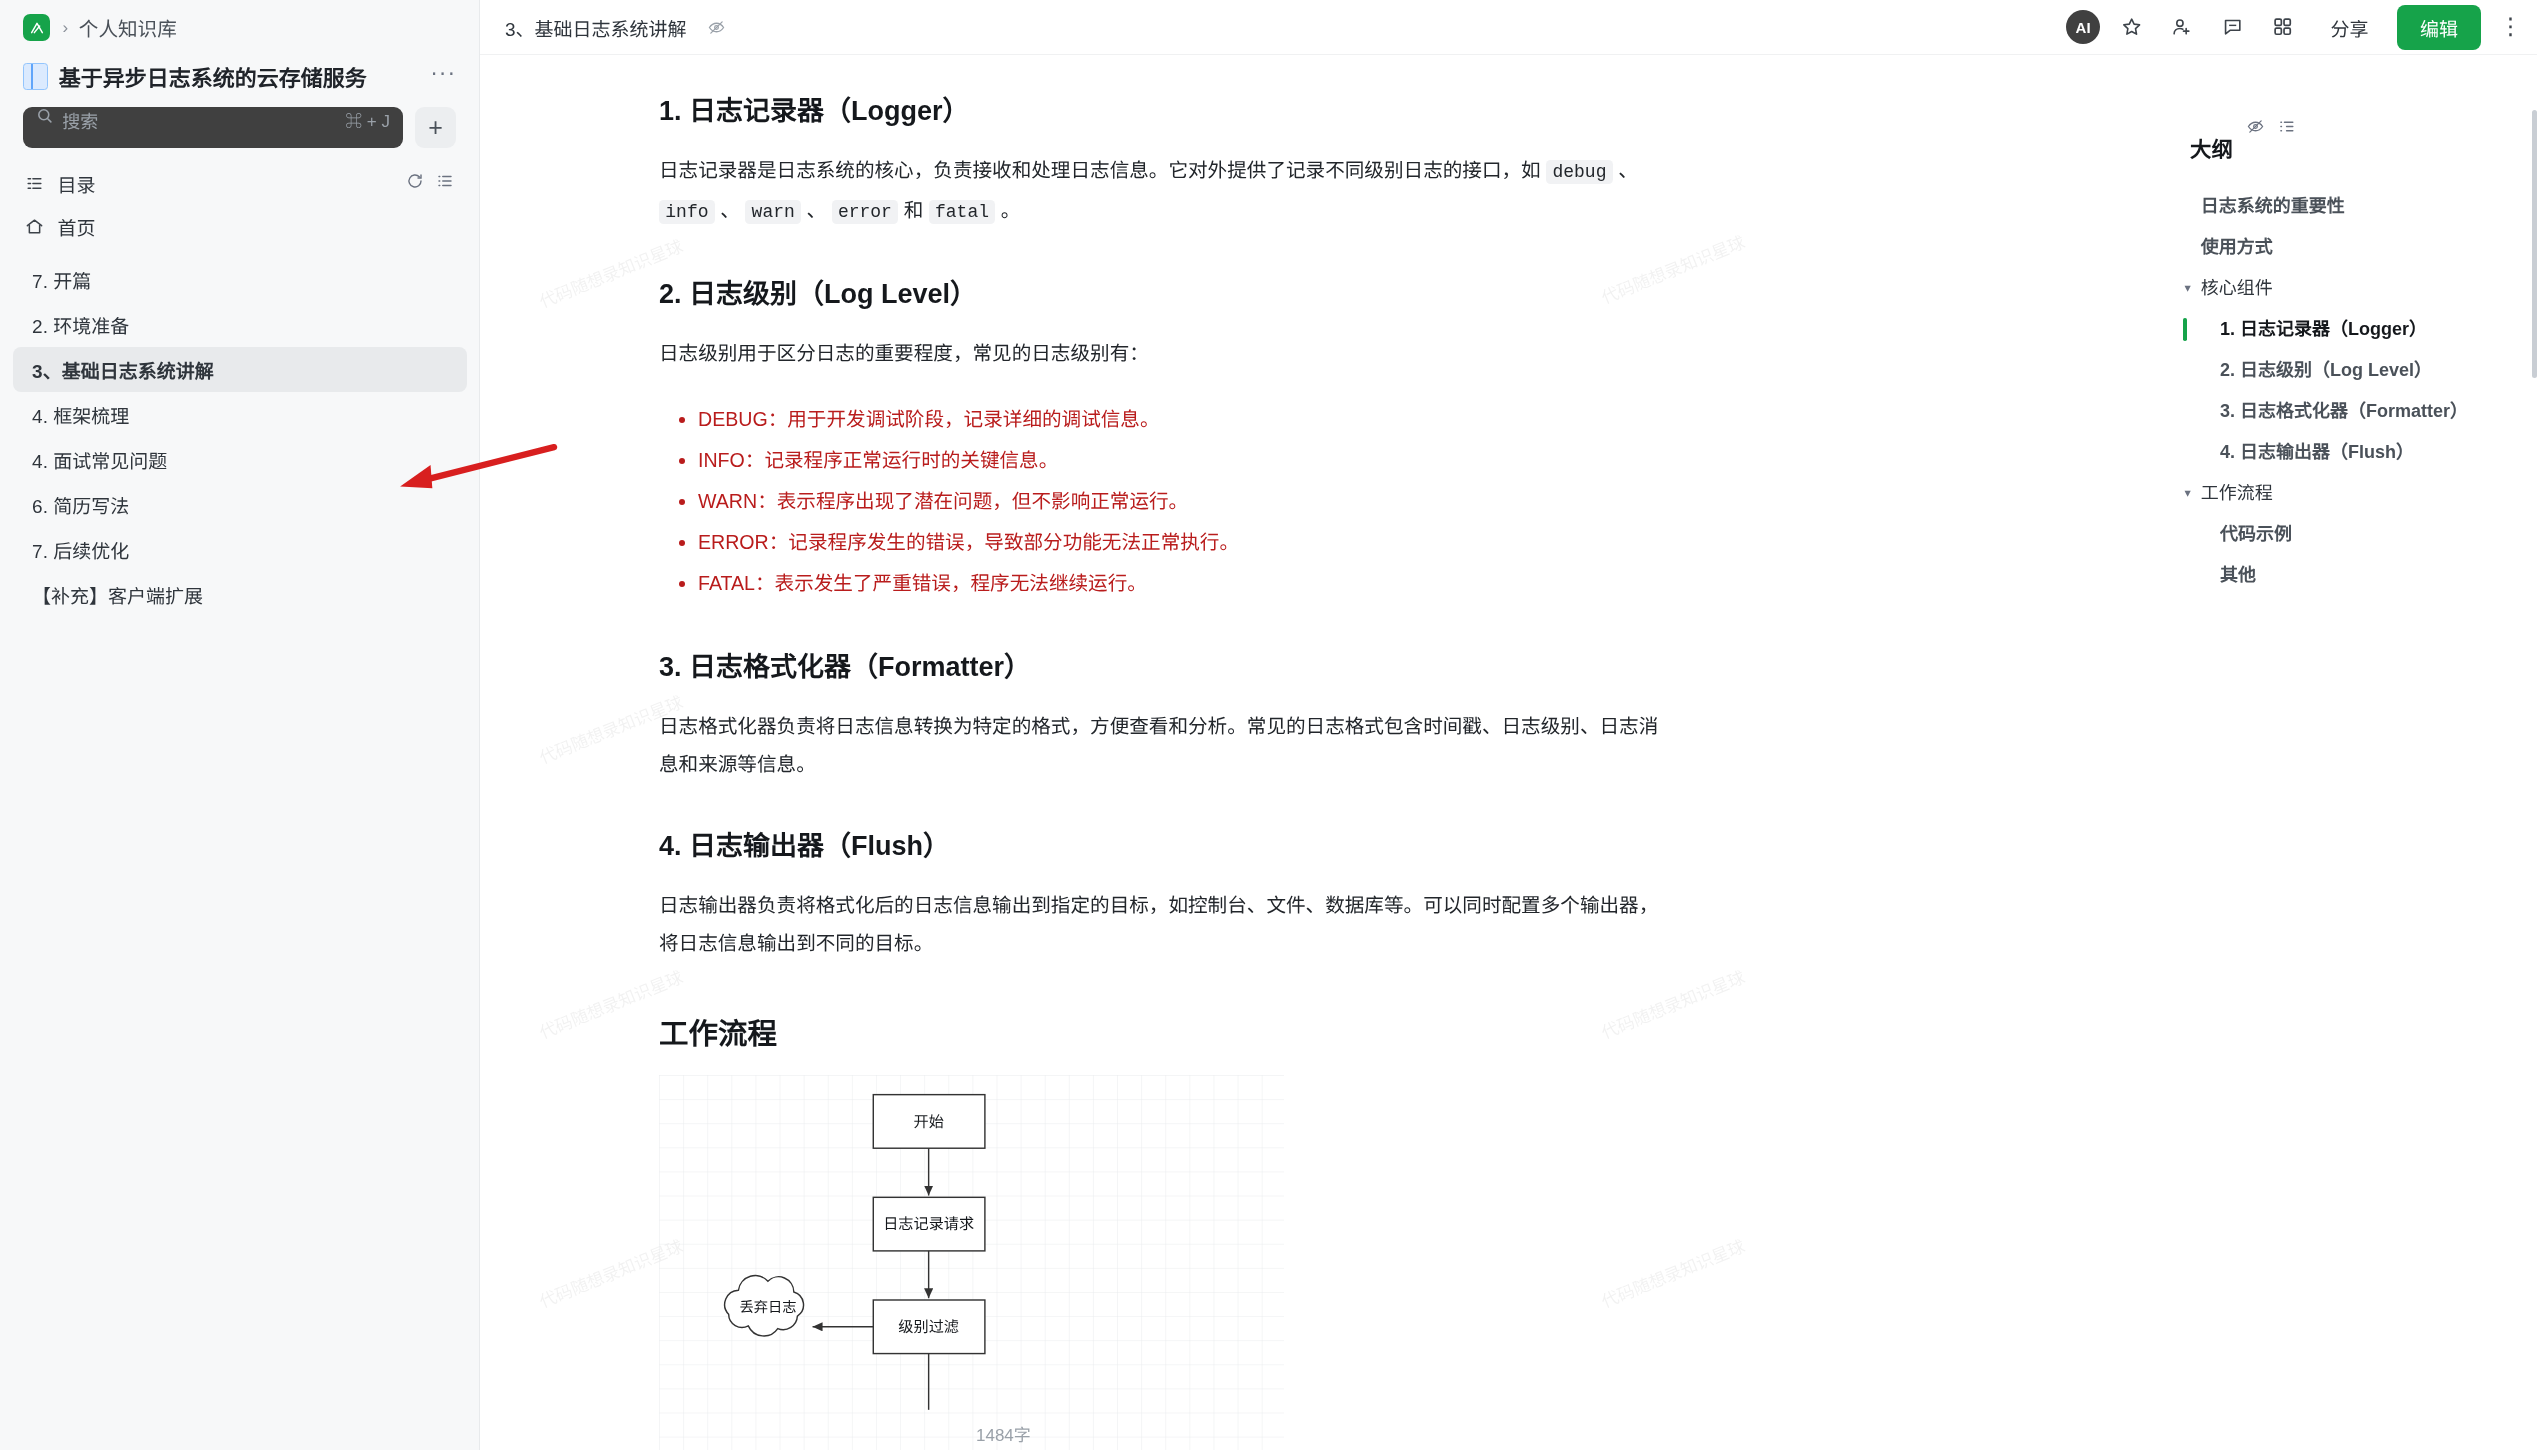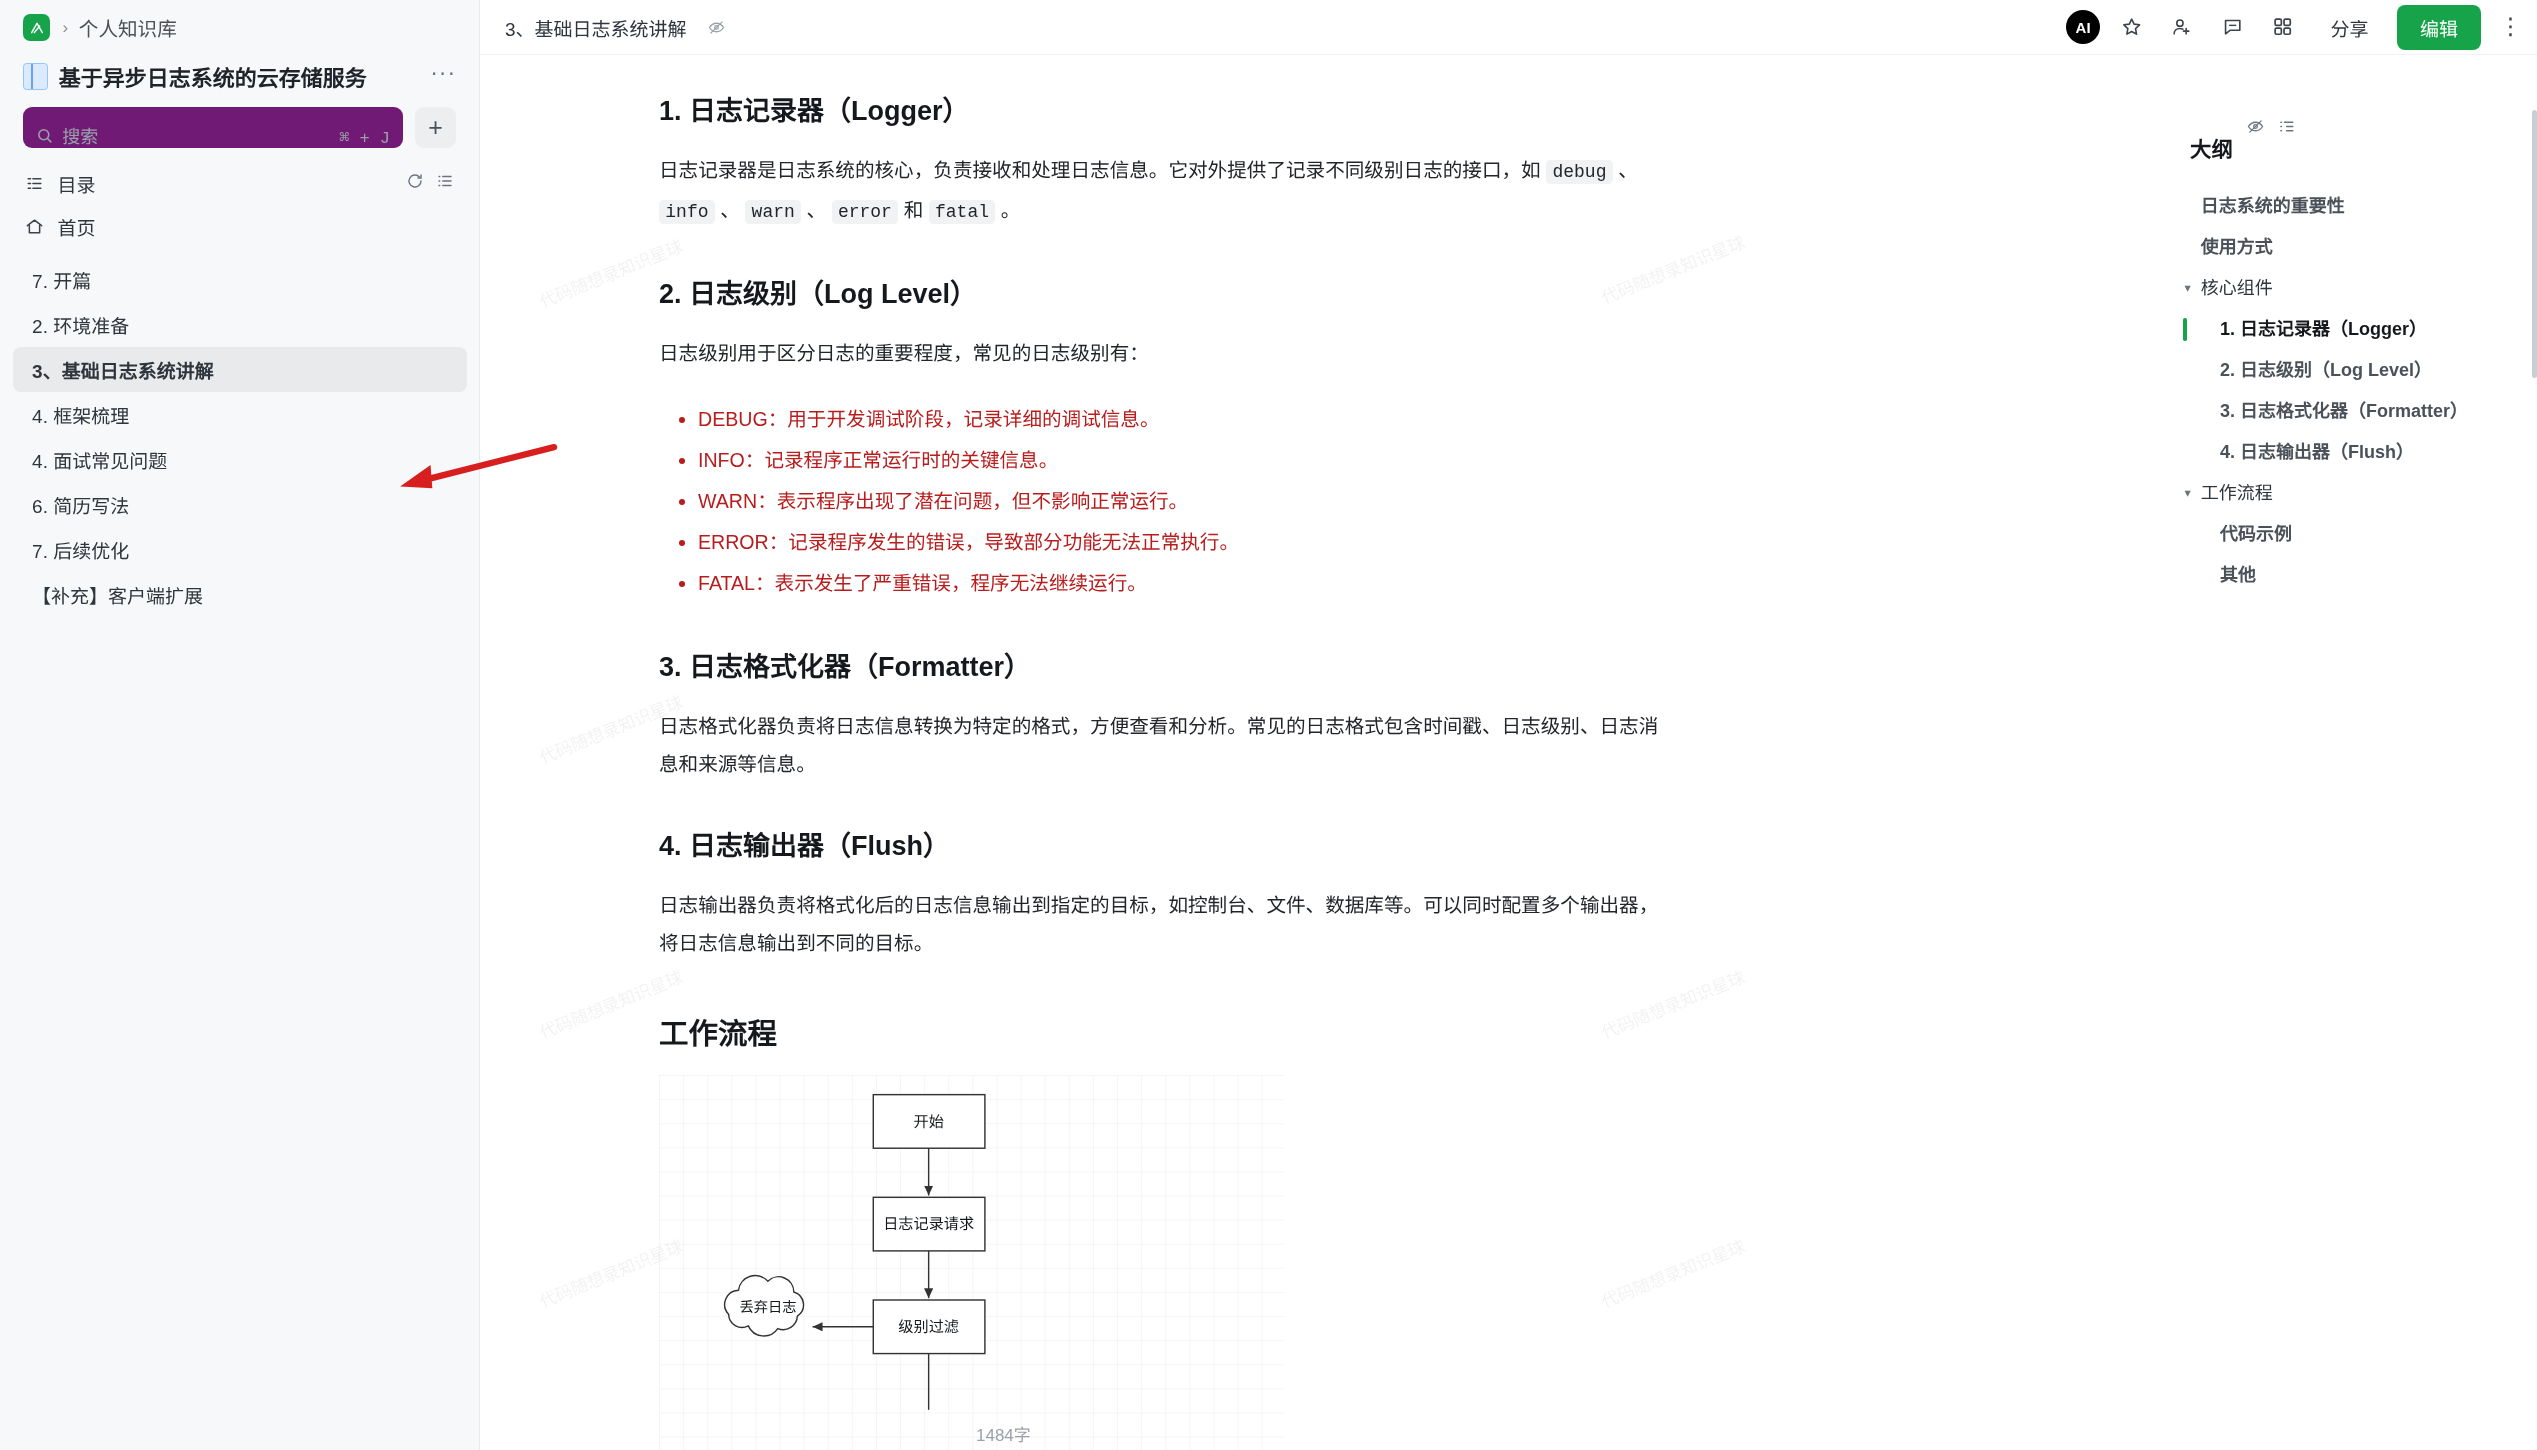"AI" .ai-badge { background: #000000 -> #404040 }
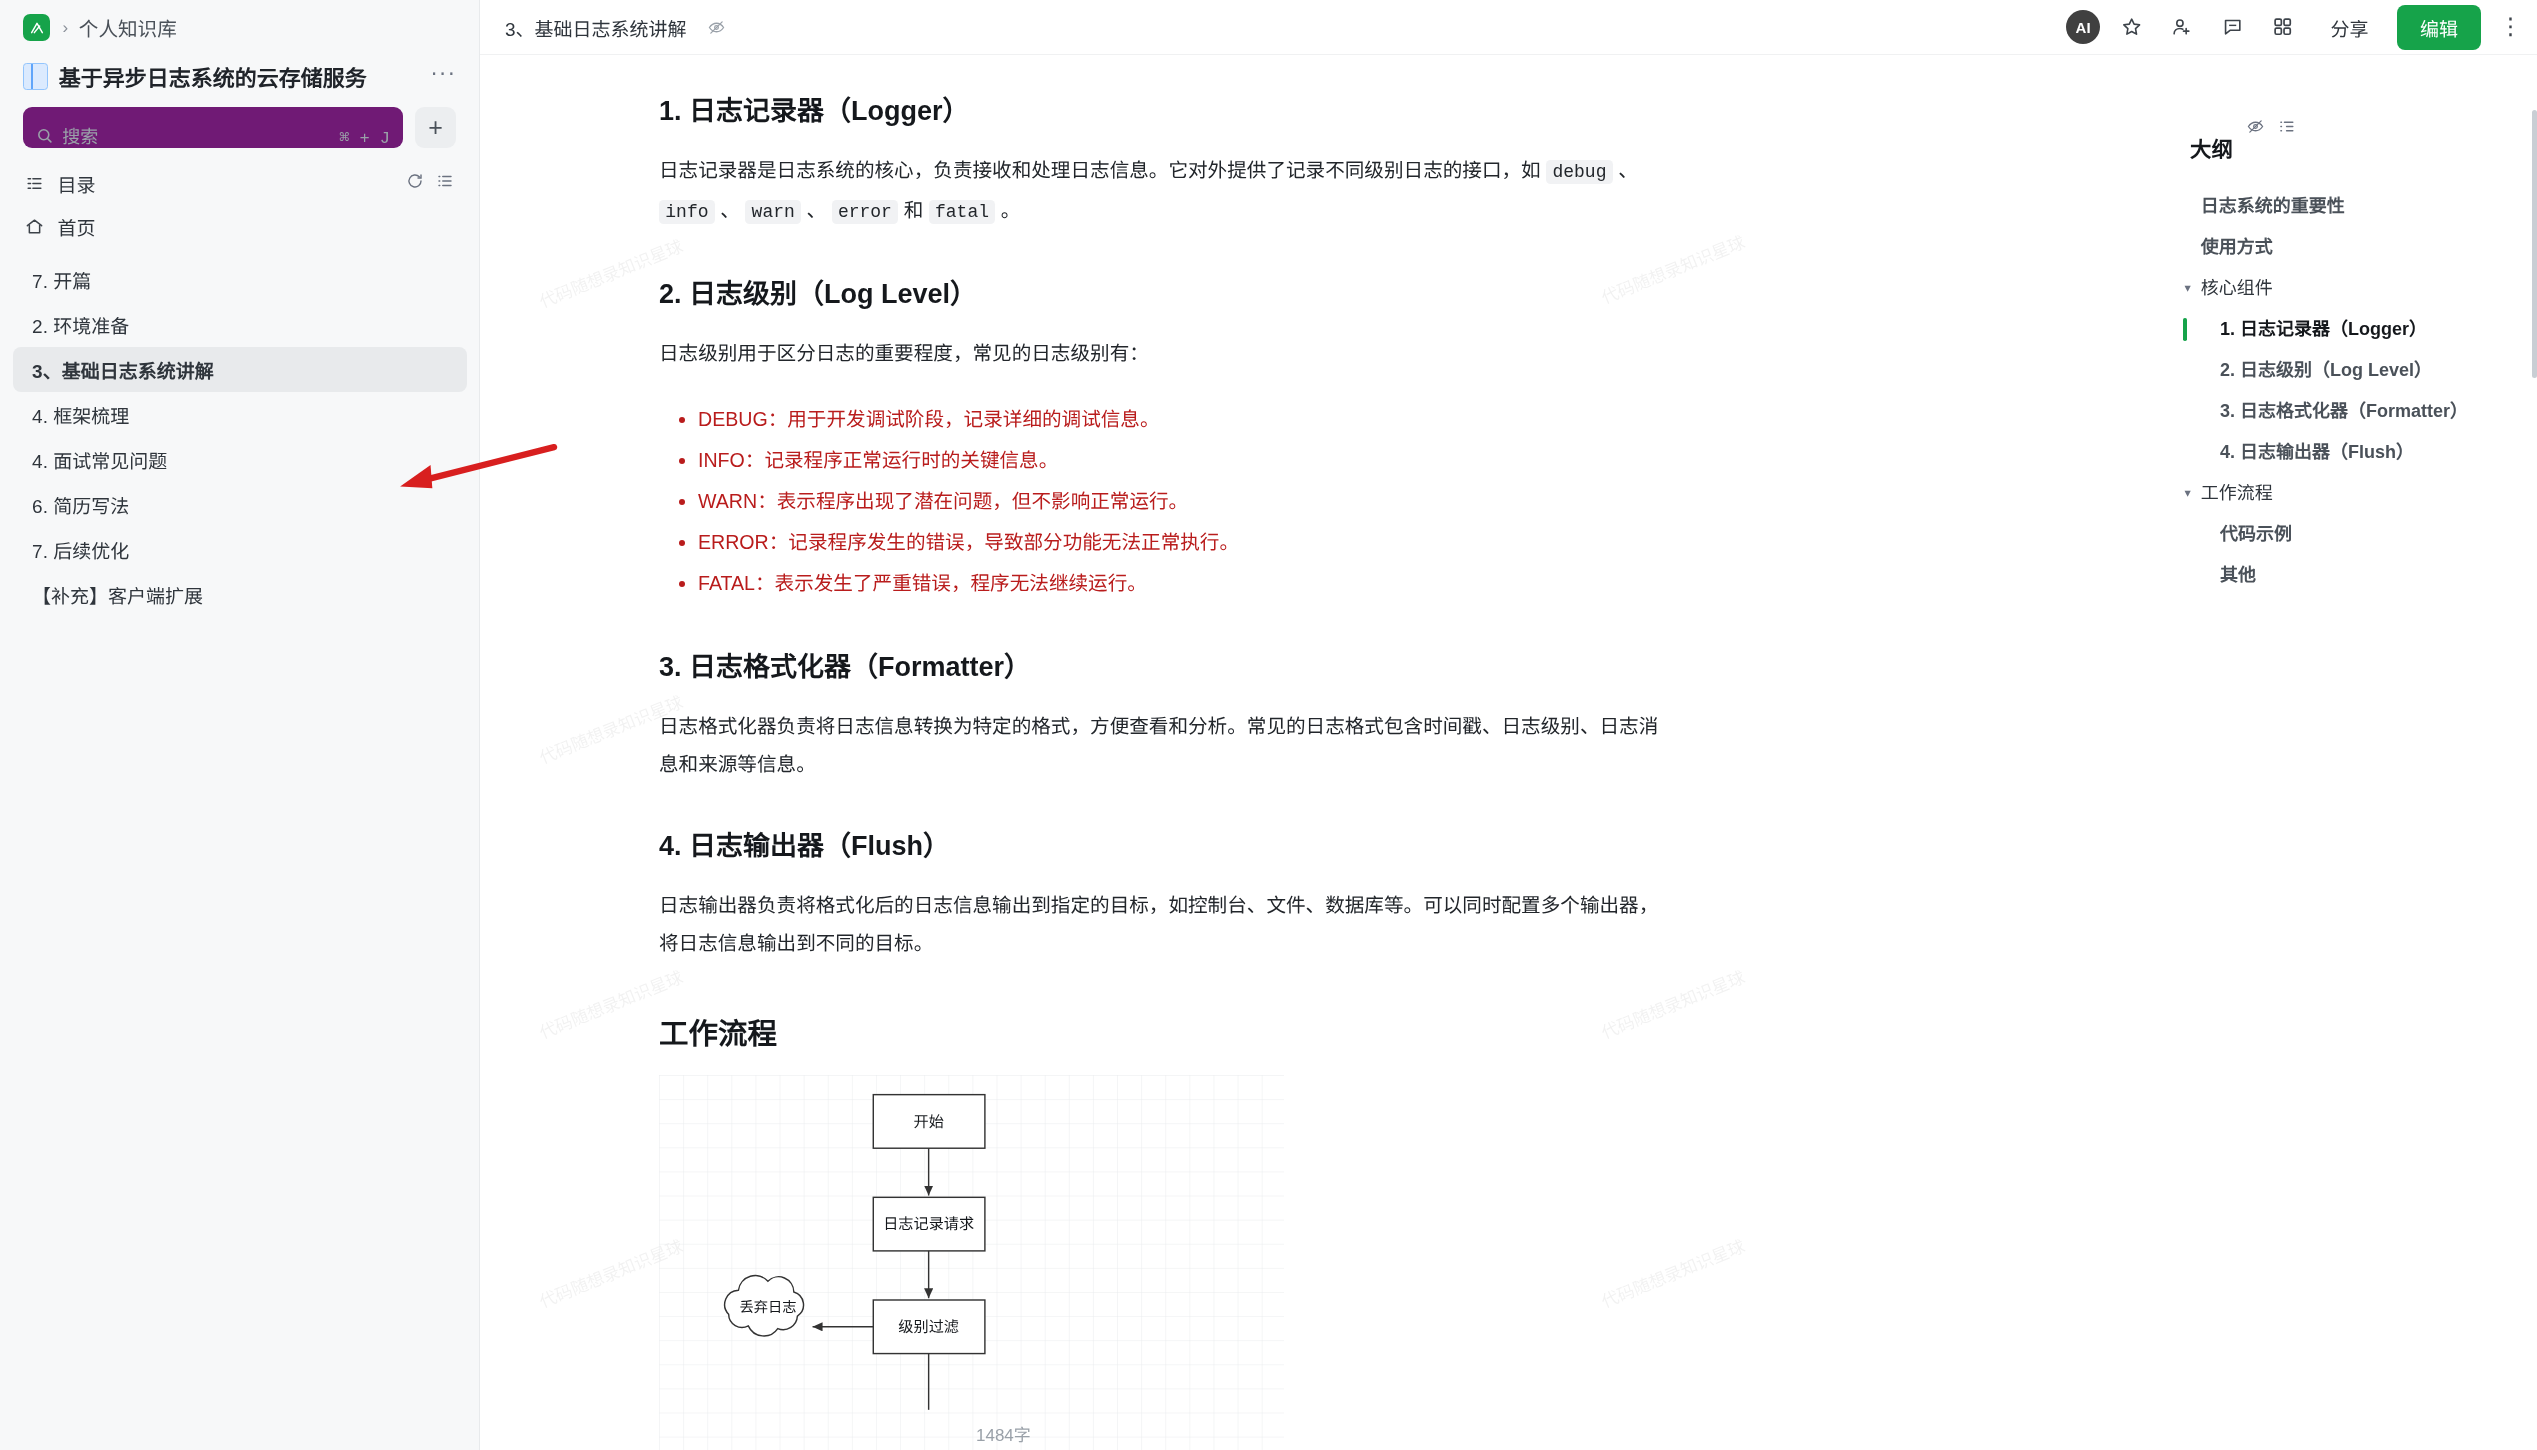"搜索" .sb-search { align-items: flex-end -> flex-start; background: #701a75 -> #404040; font-family: Liberation Mono, monospace -> none }
